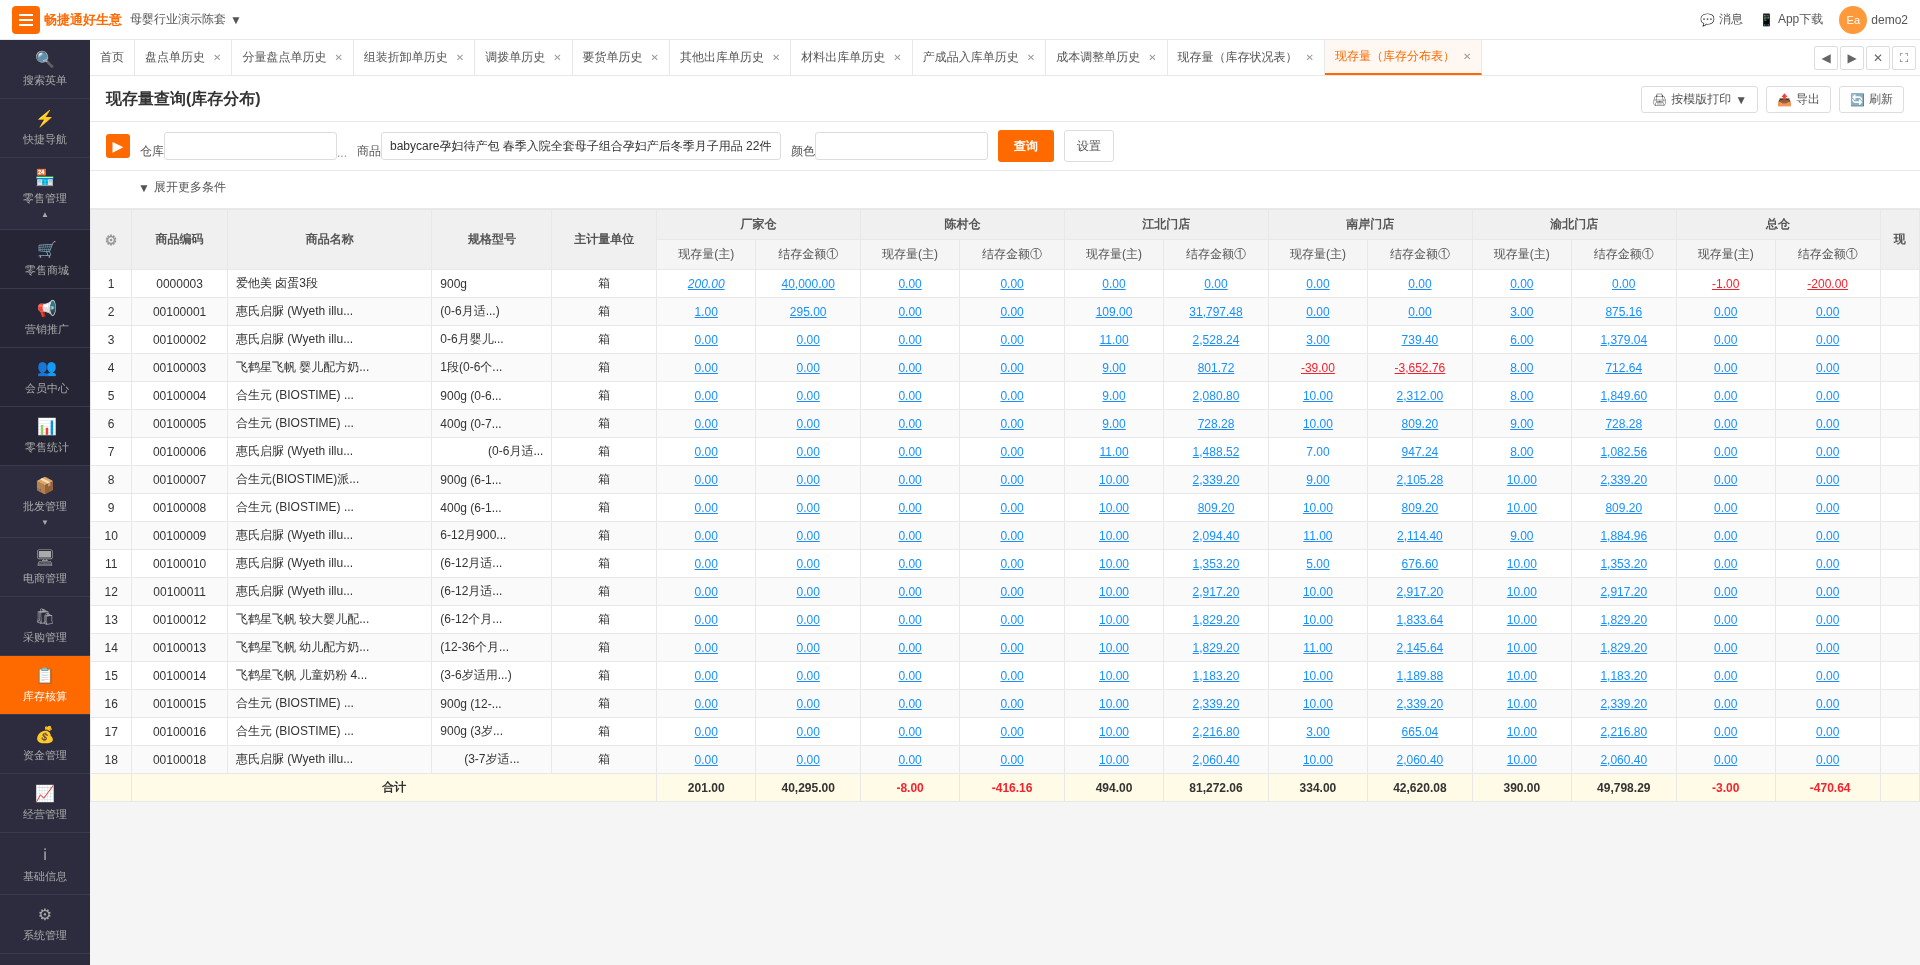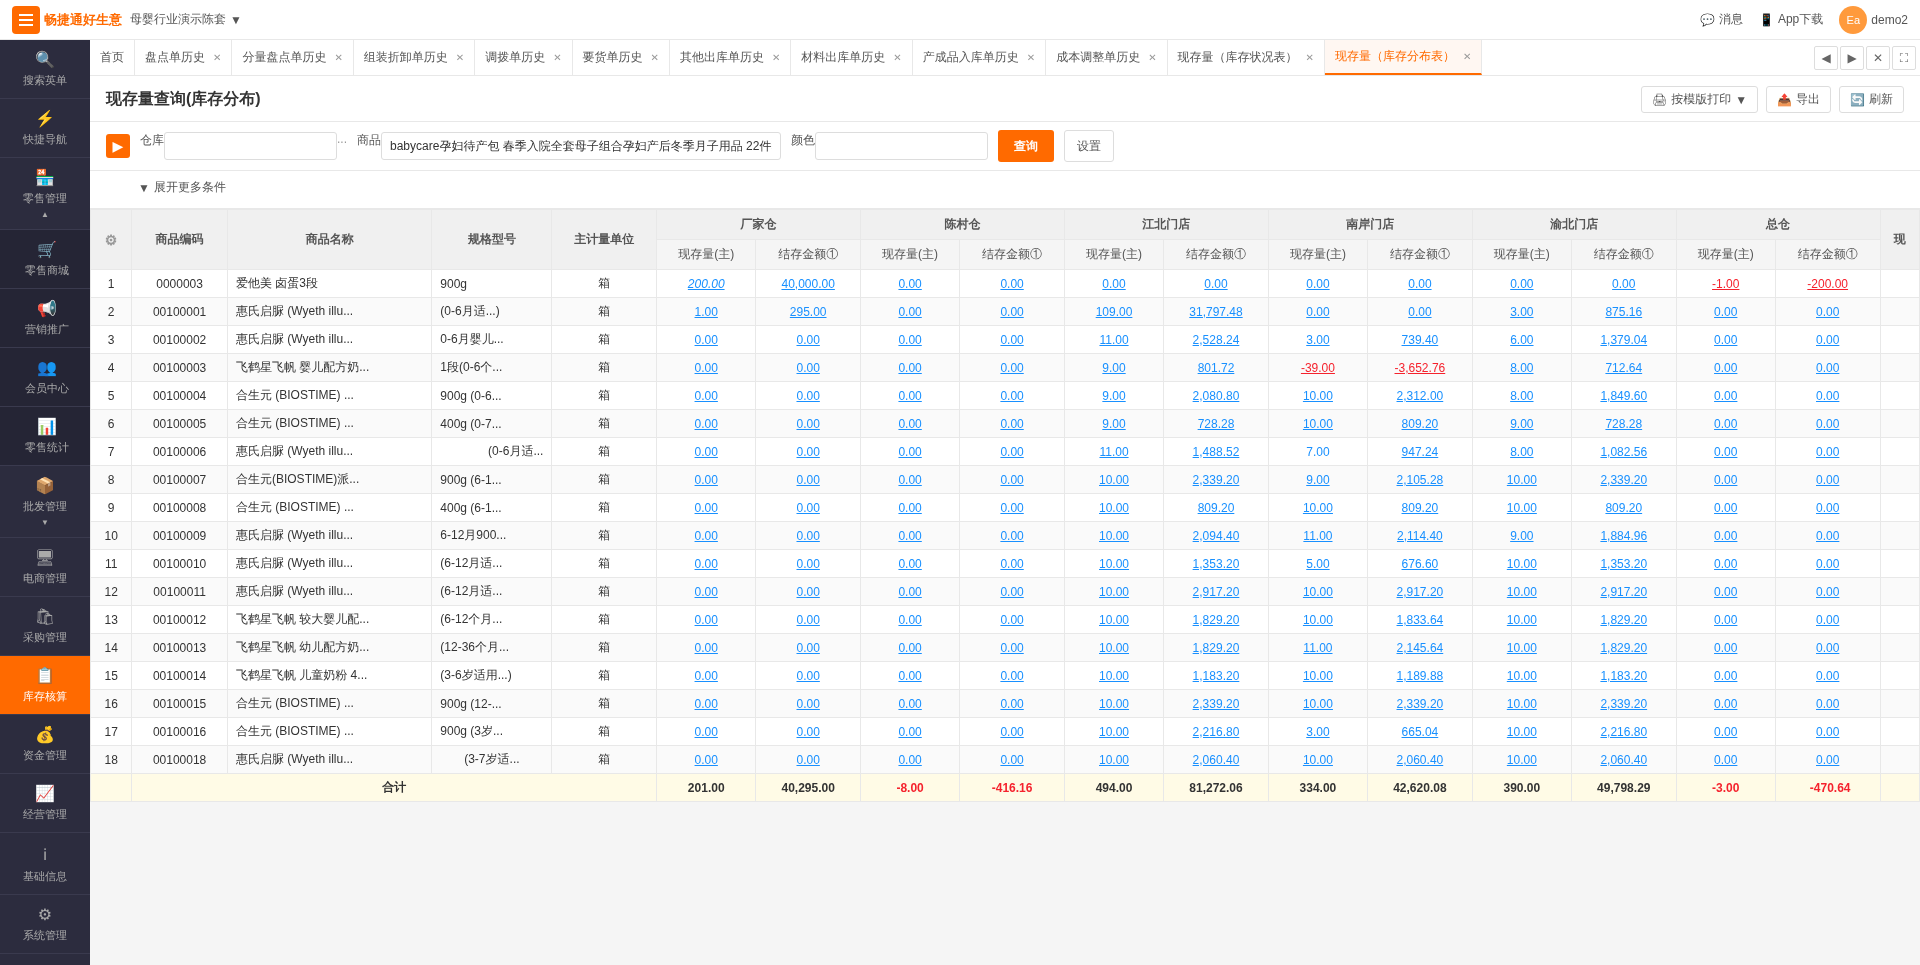"仓库" .filter-field { align-items: flex-start -> flex-end }
